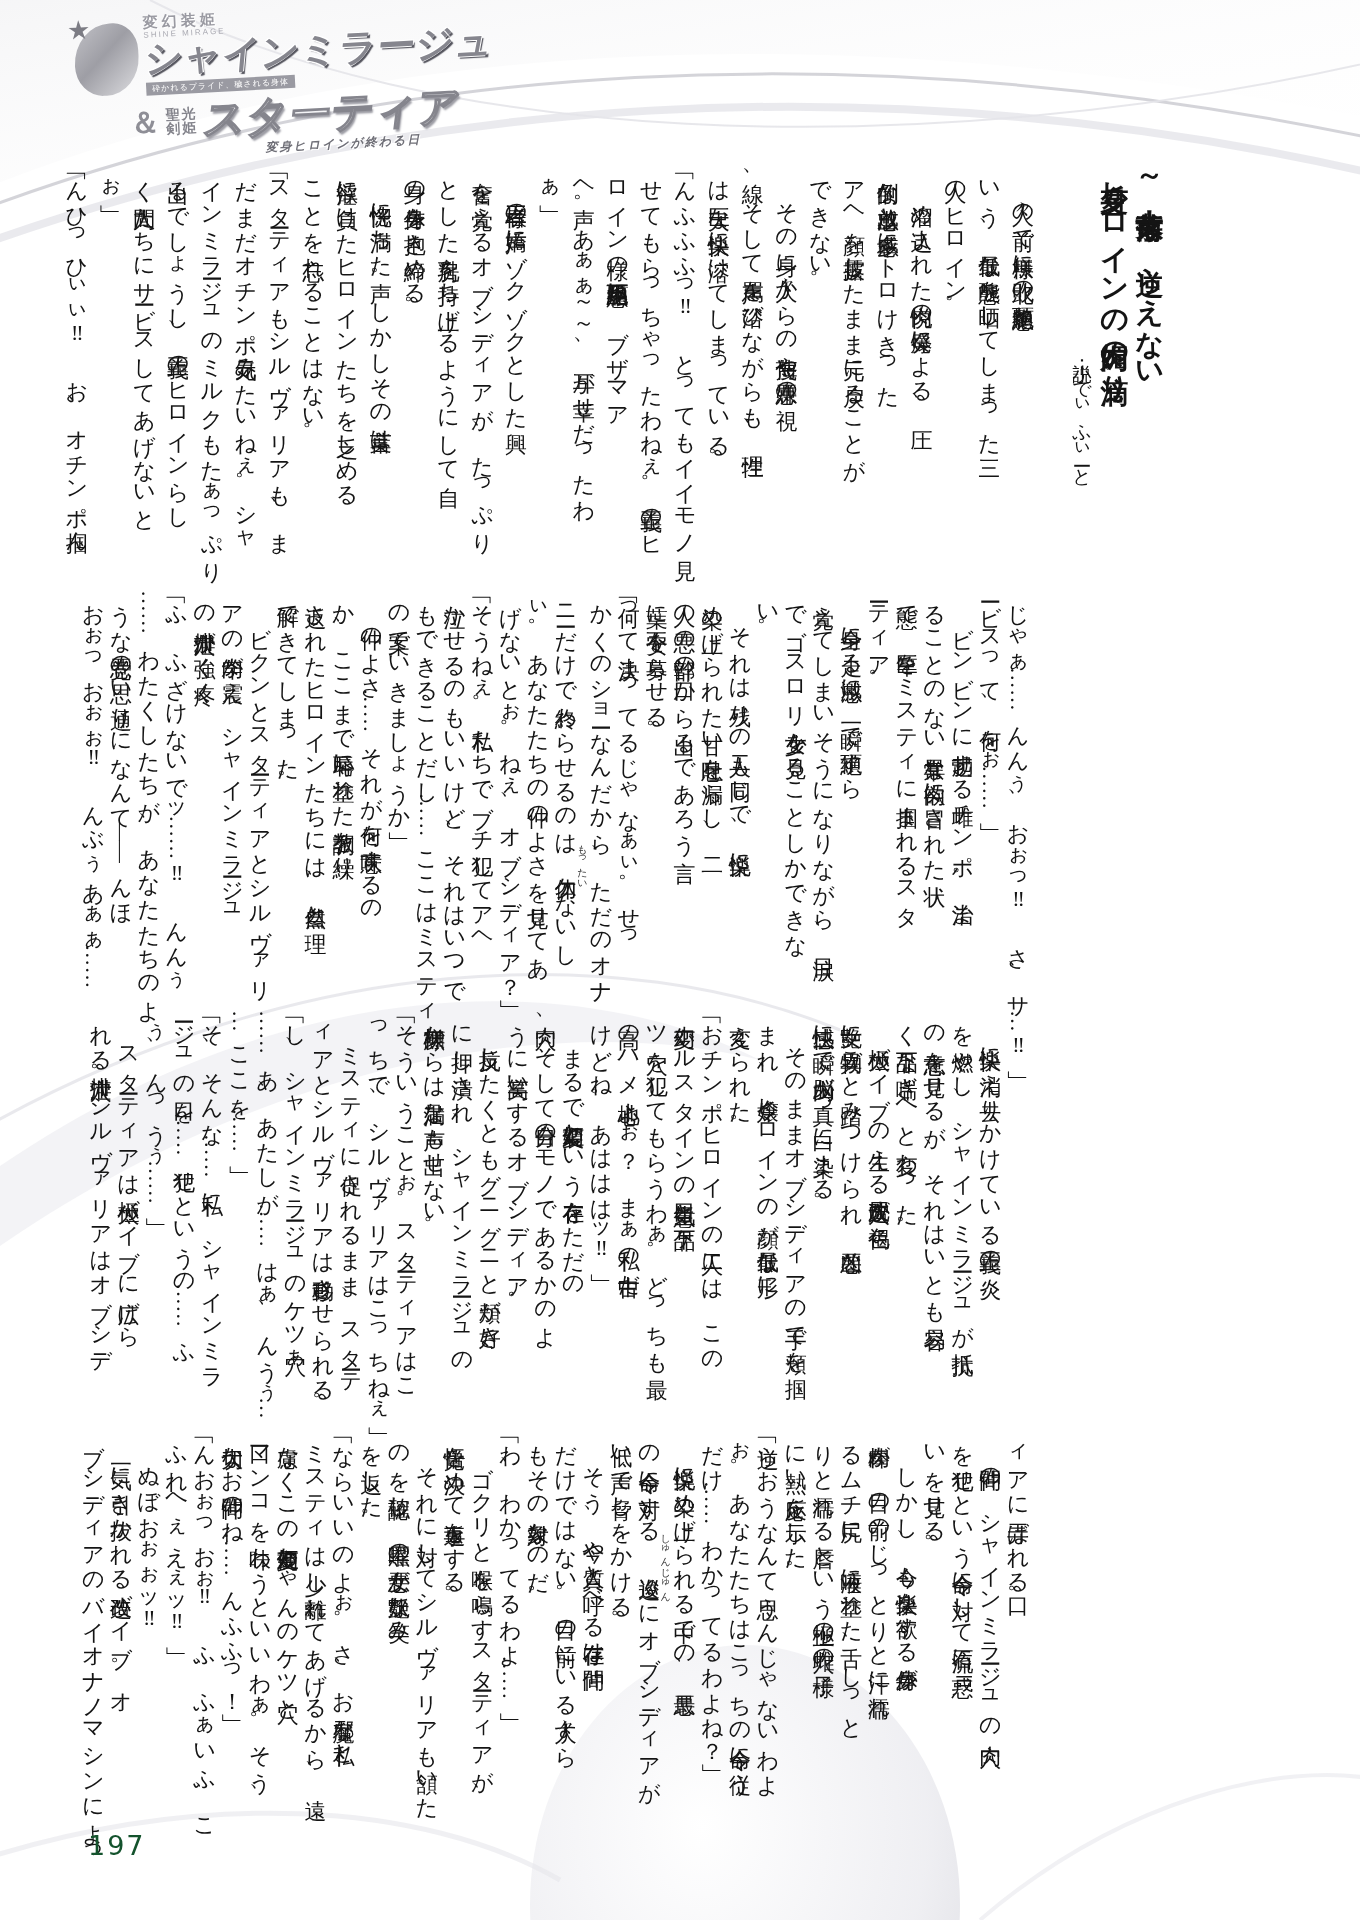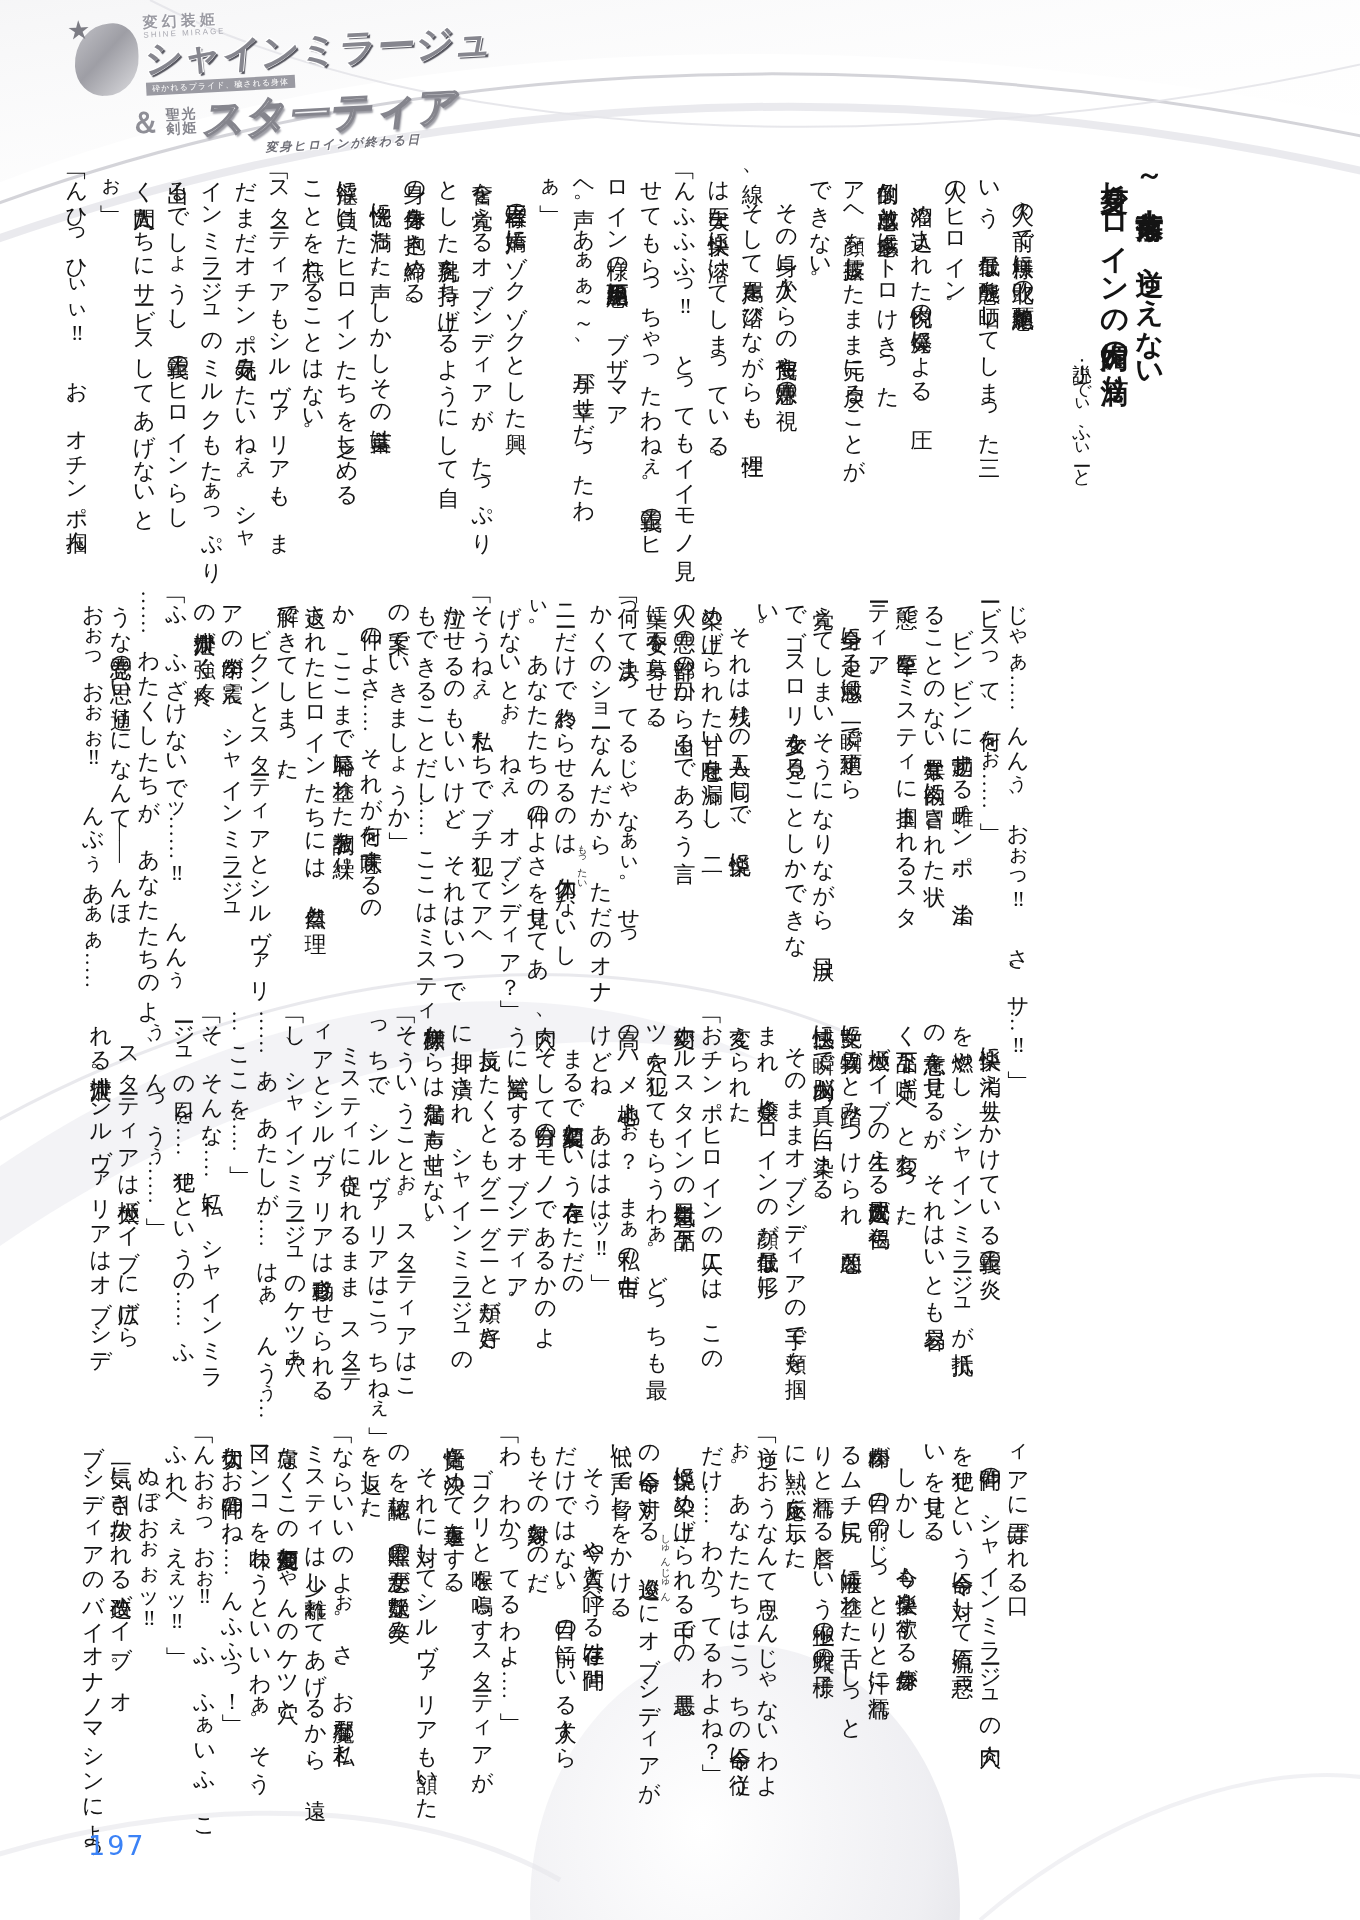"197" .page-num { color: #3b82f6 -> #14532d }
